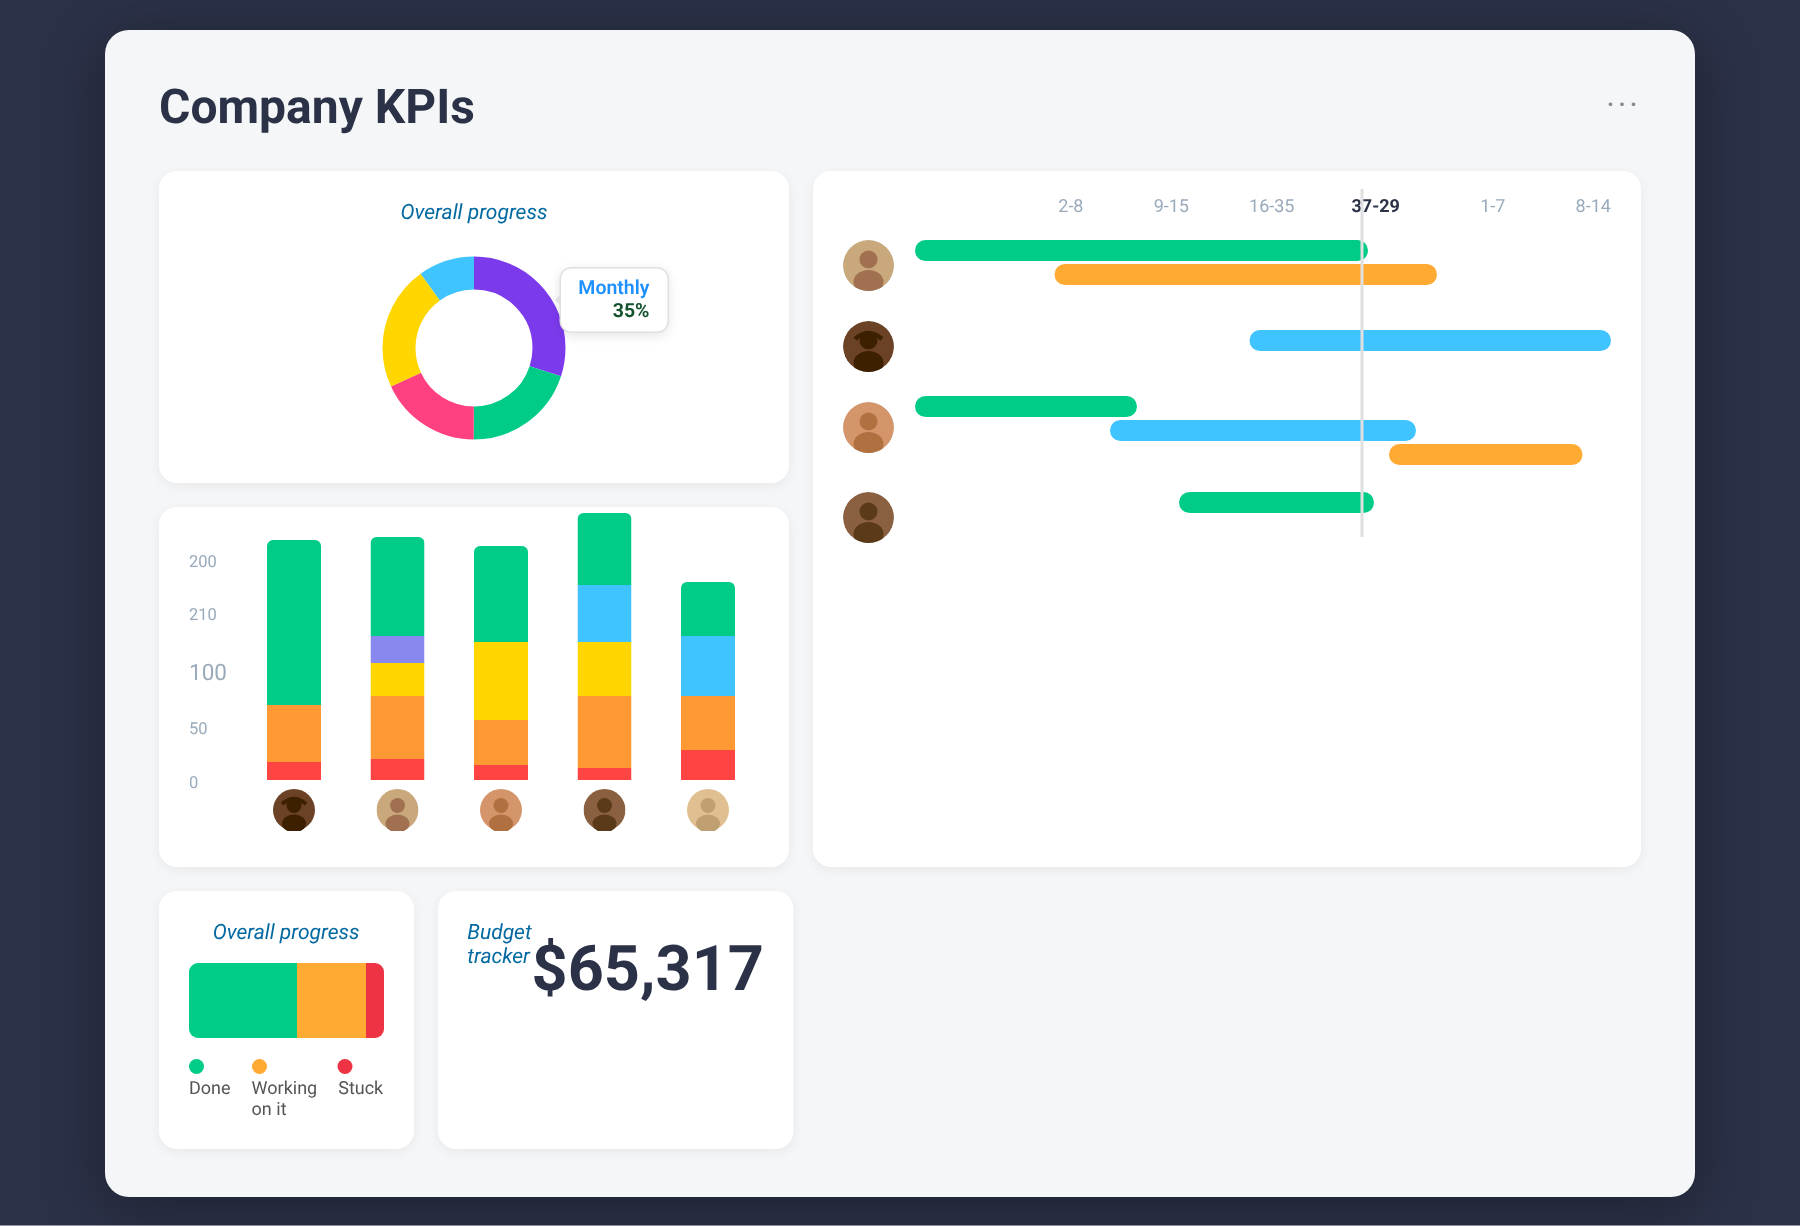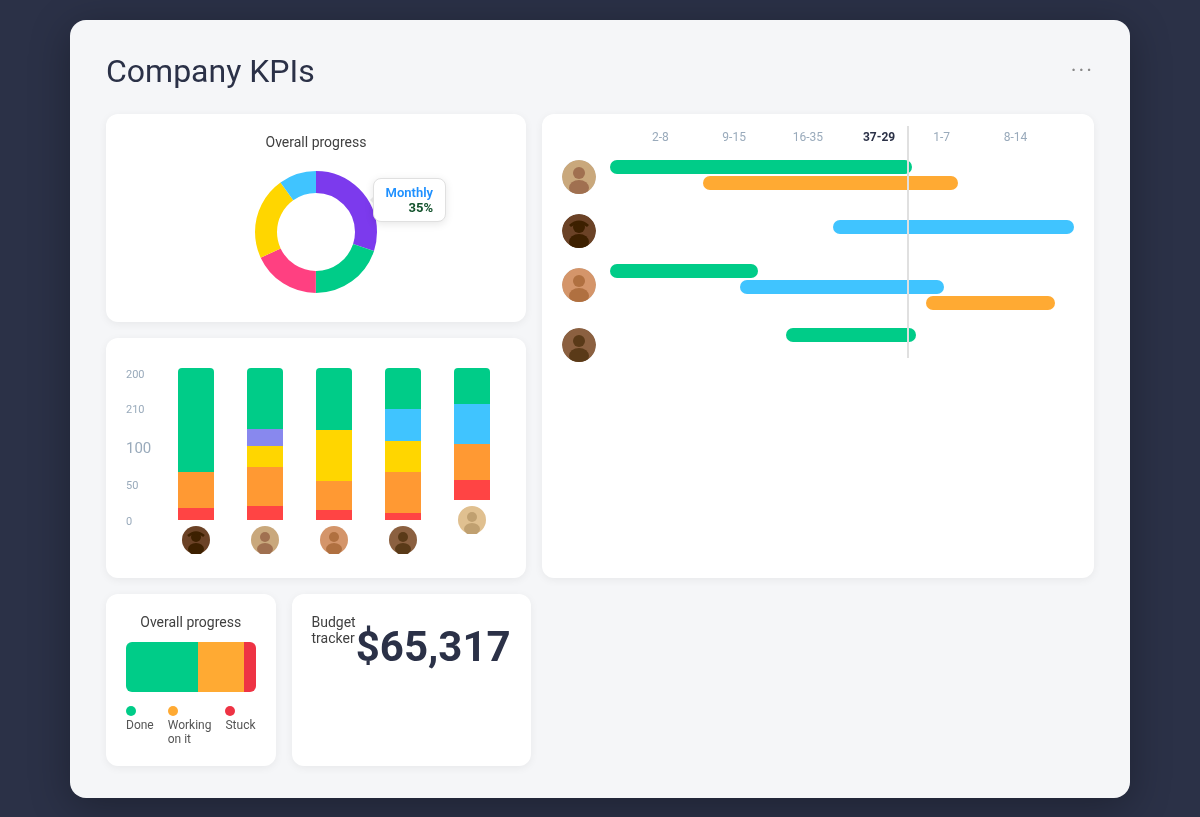"Company KPIs" .header-title { font-weight: 400 -> 700 }
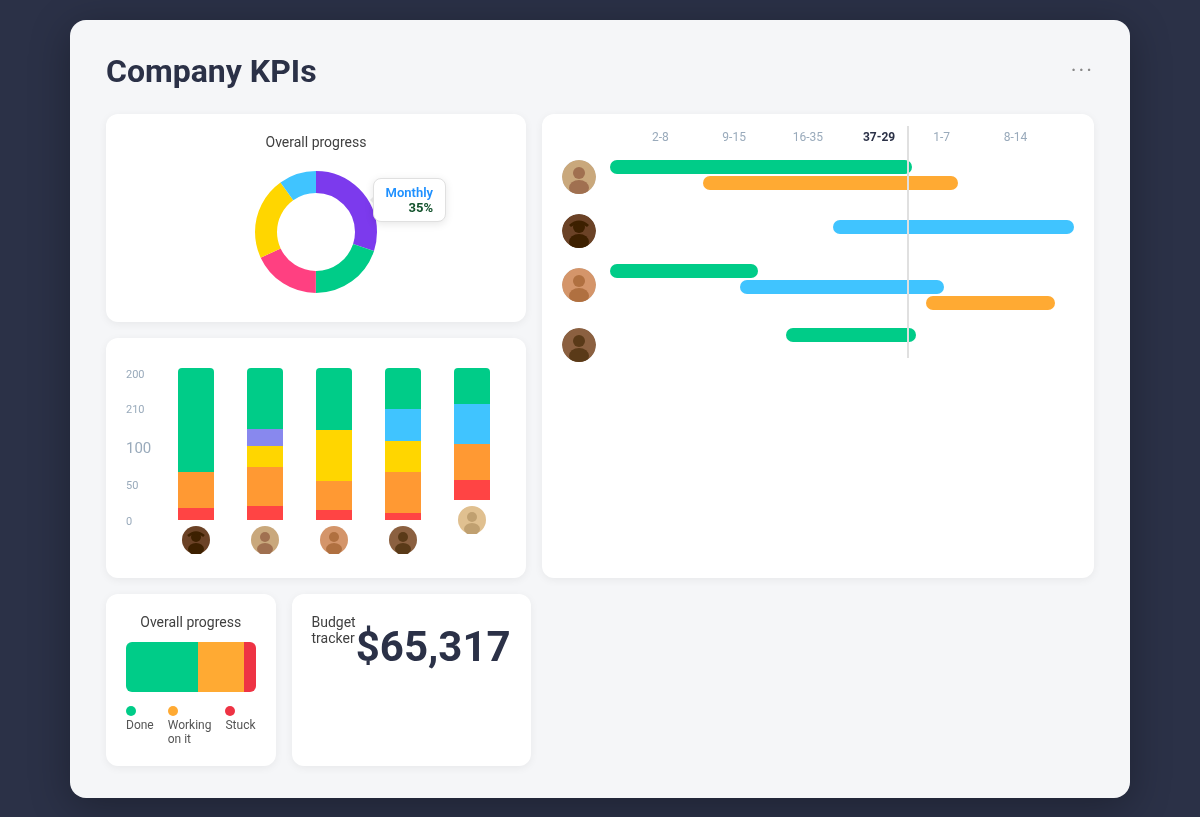"Overall progress" .card-title { color: #404040 -> #0369a1; font-style: none -> italic }
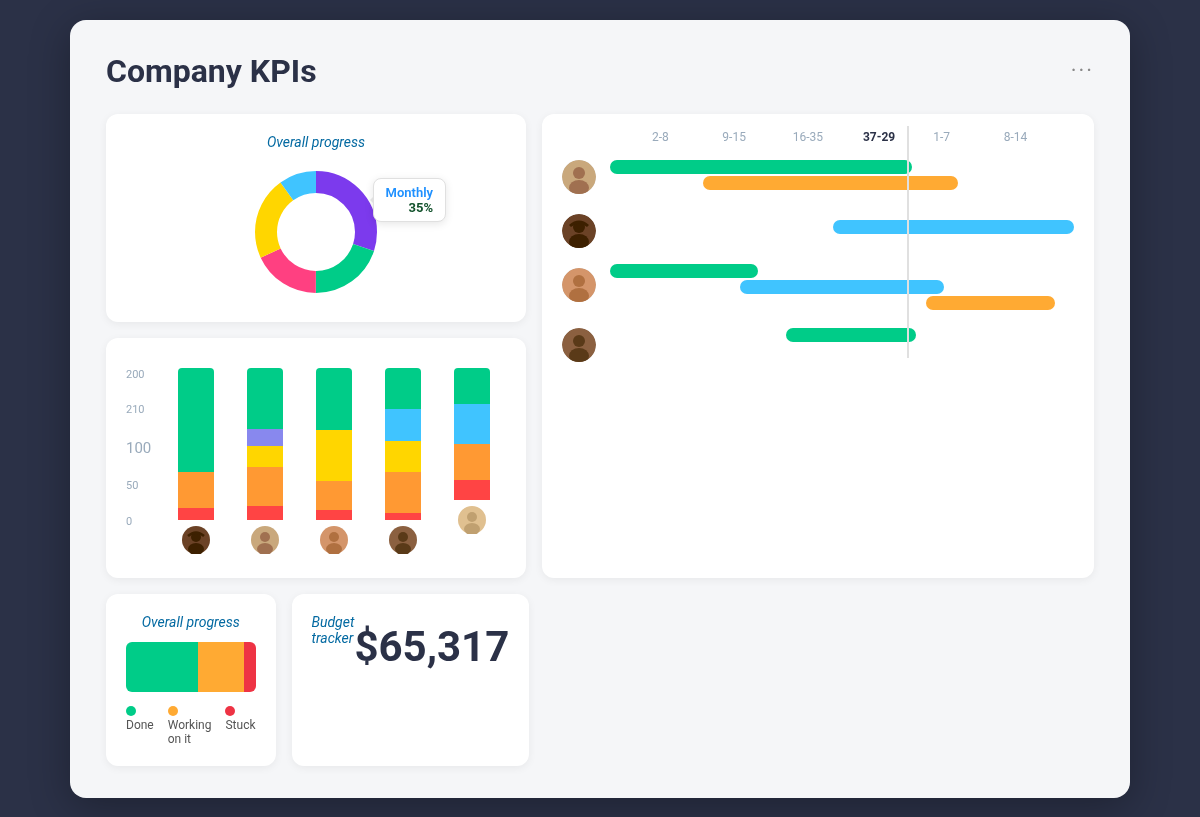"2-8" .gantt-header-label { text-align: left -> right }
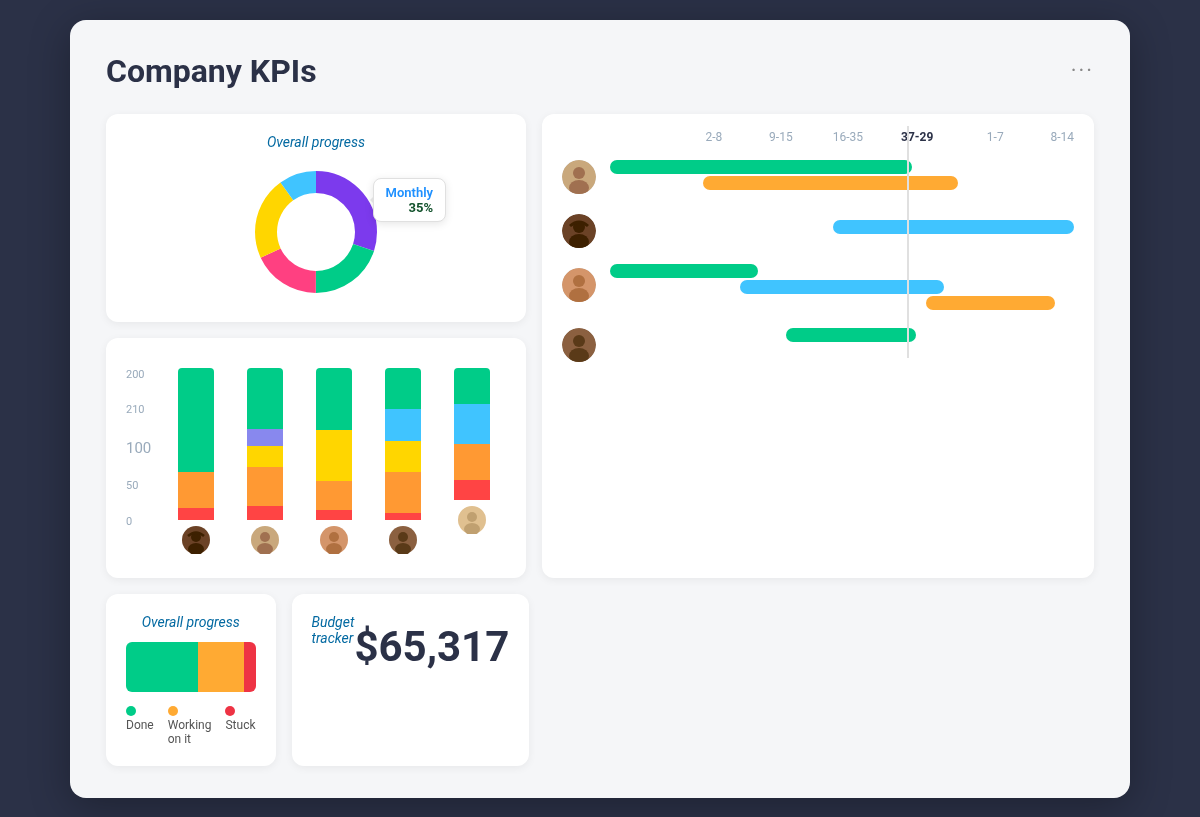"200" div { align-items: none -> flex-end }
